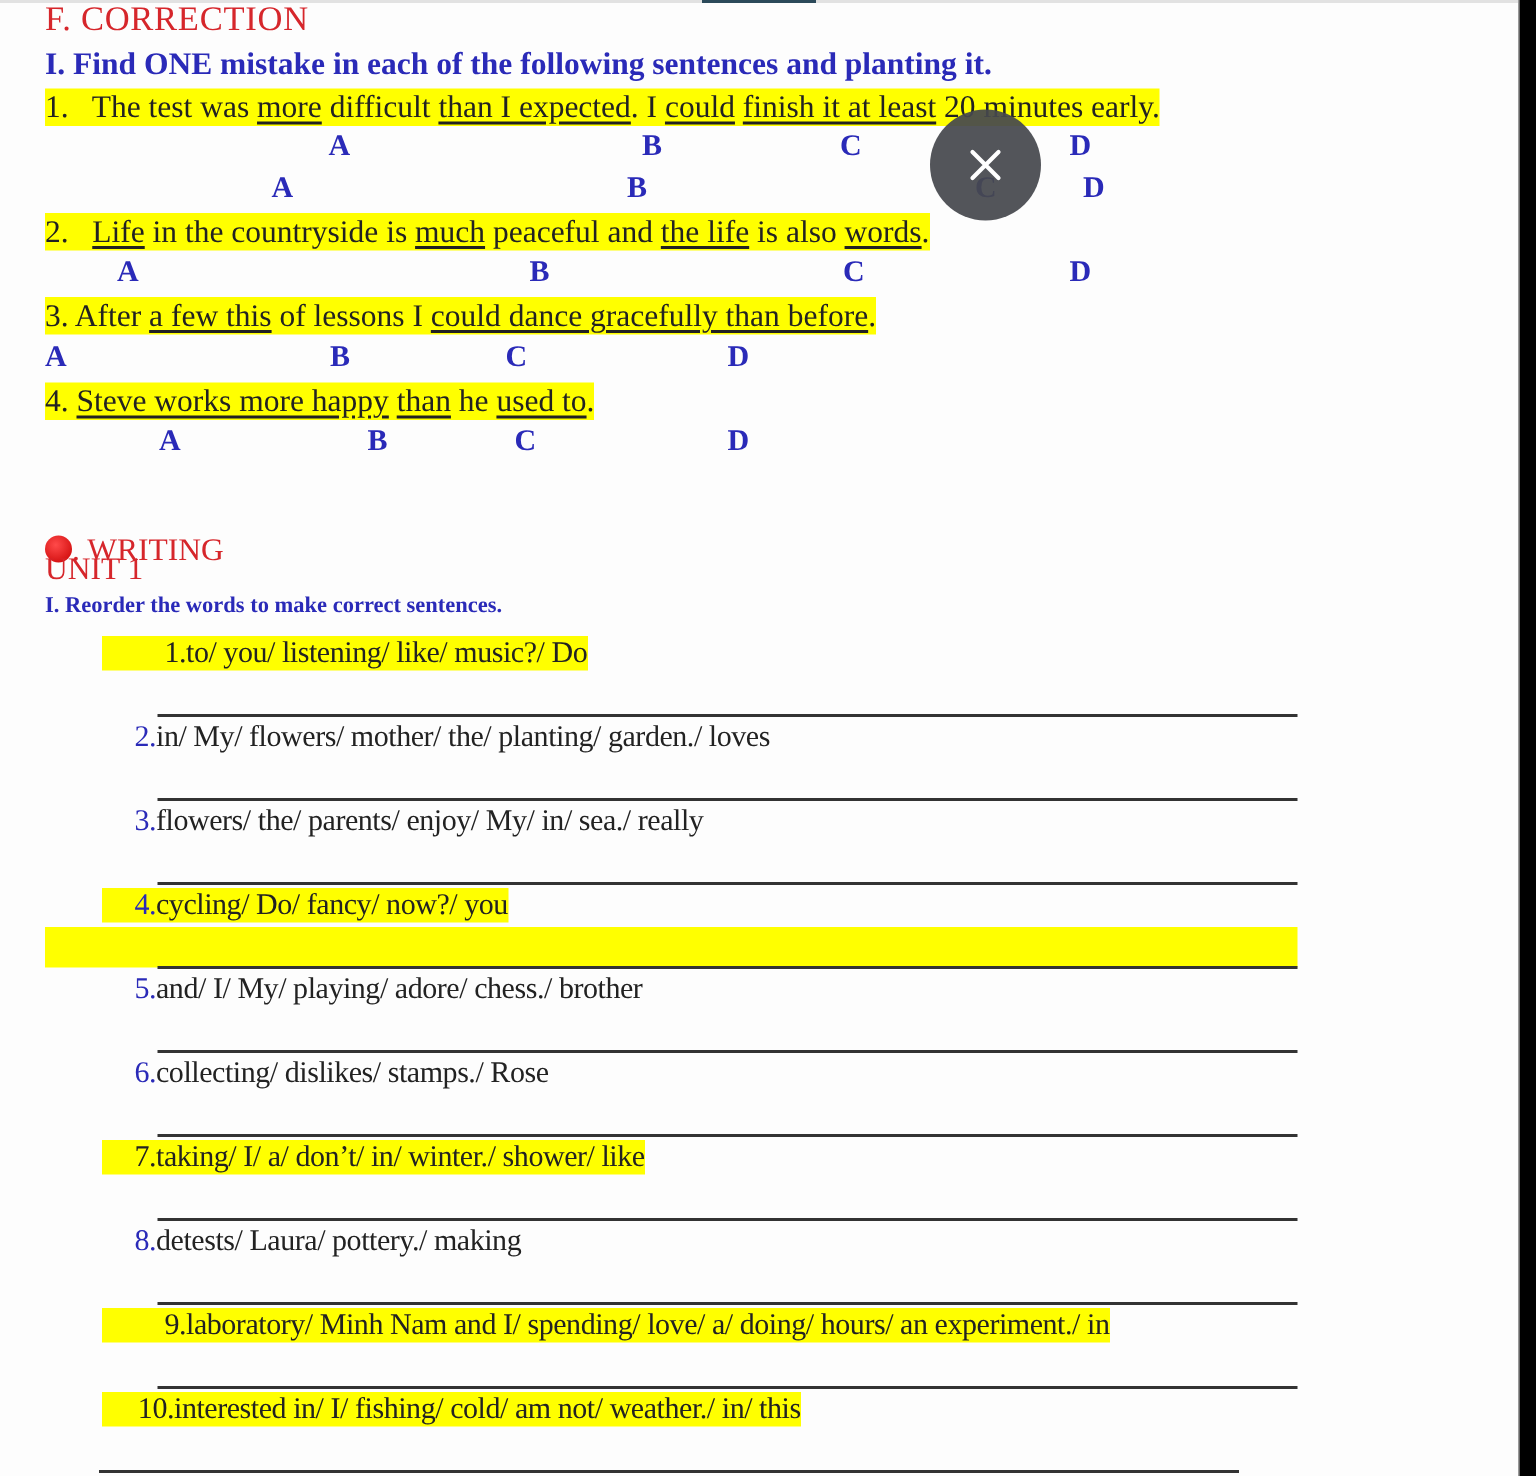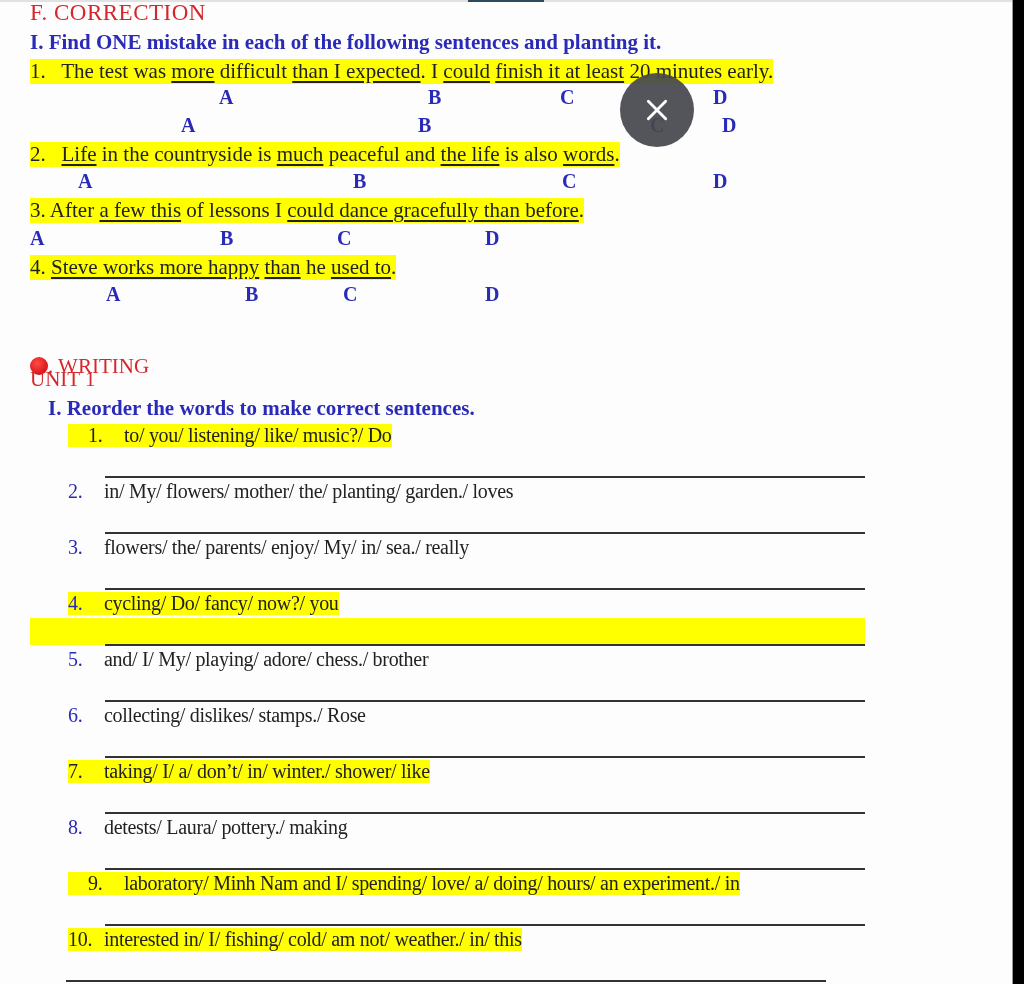"F. CORRECTION" .abs { text-align: none -> right }
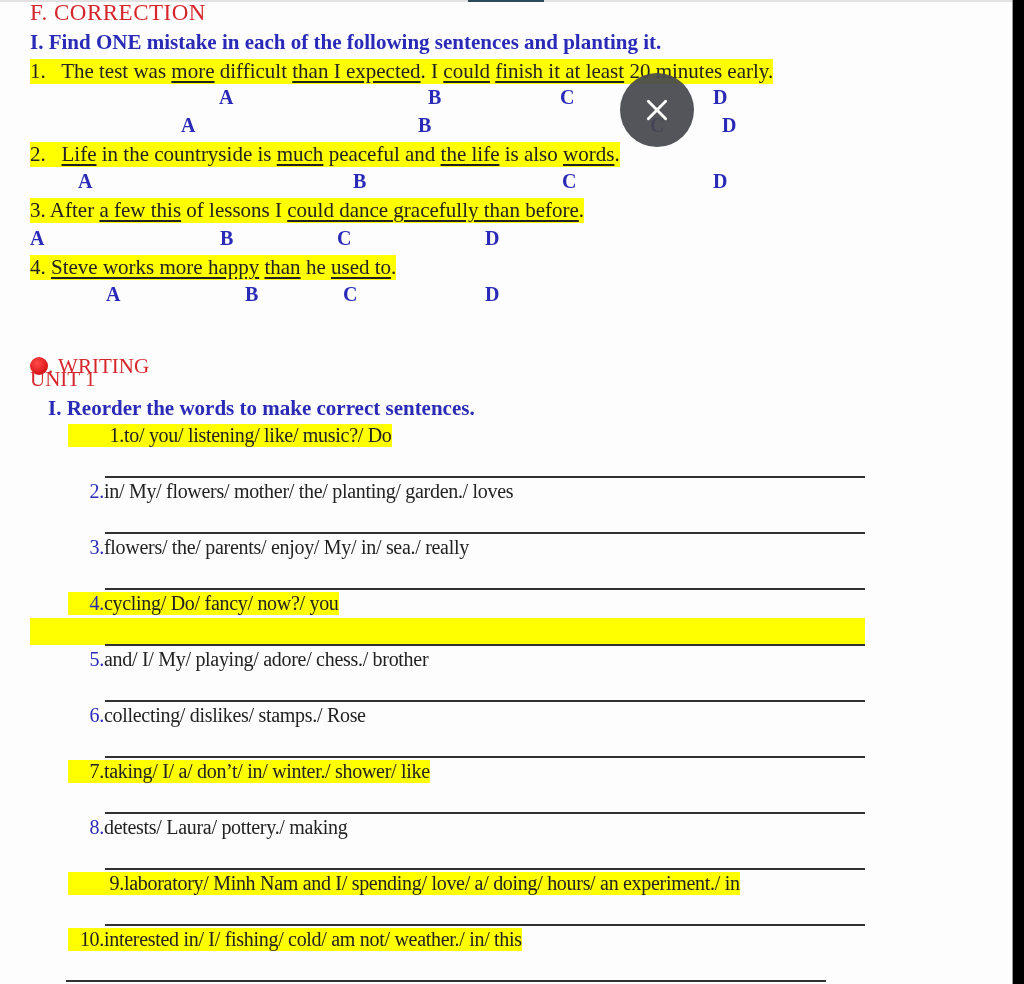"I. Reorder the words to" .instr2 { font-size: 21px -> 15px; left: 48px -> 30px }
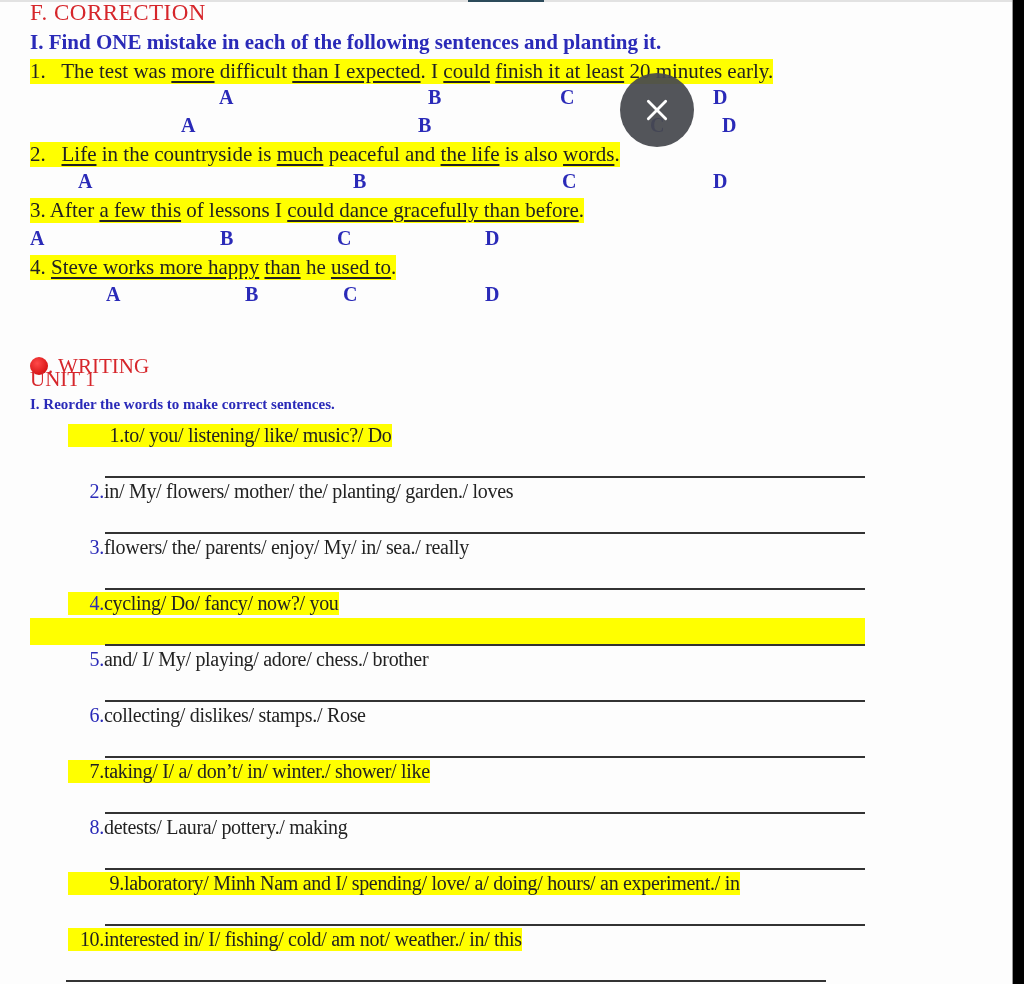"10." span.num { padding-left: none -> 12px }
